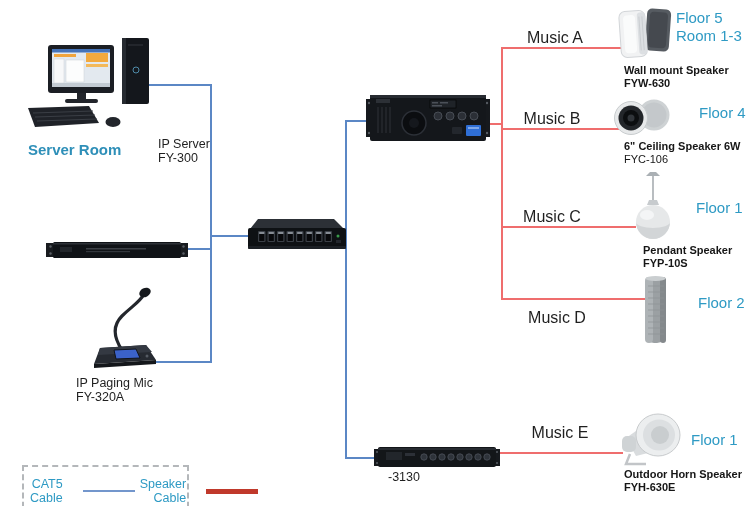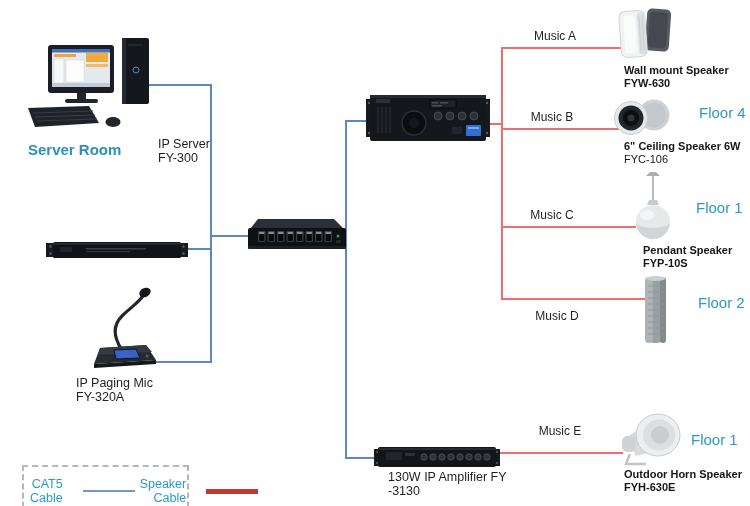"Floor 5" div.floor { html: none -> <div> <div>Floor 5</div> <div>Room 1-3</div> </div> }
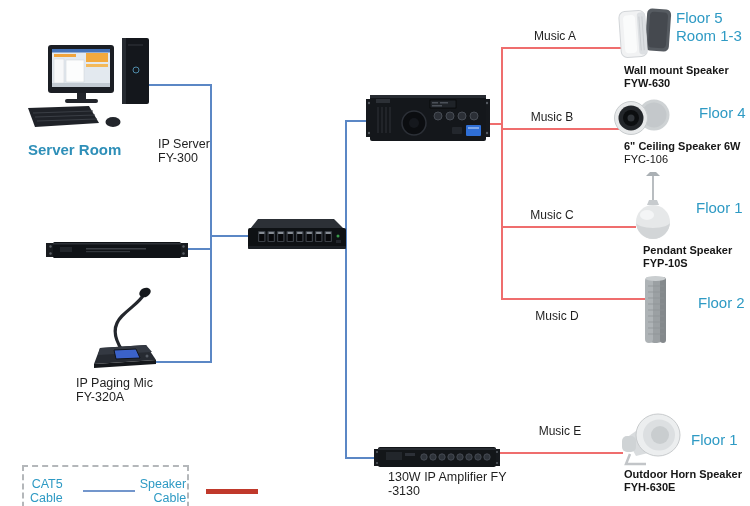"Music A" .music { font-size: 12px -> 16px }
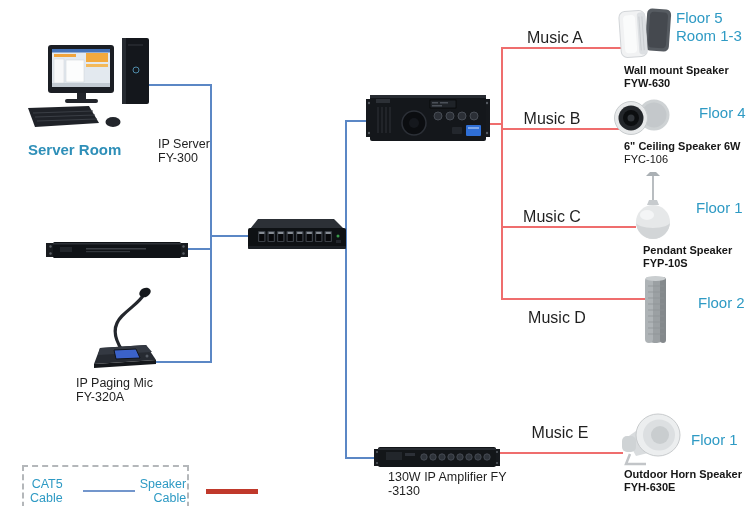"130W IP Amplifier FY" div { html: <div>130W IP Amplifier FY</div> -> none }
